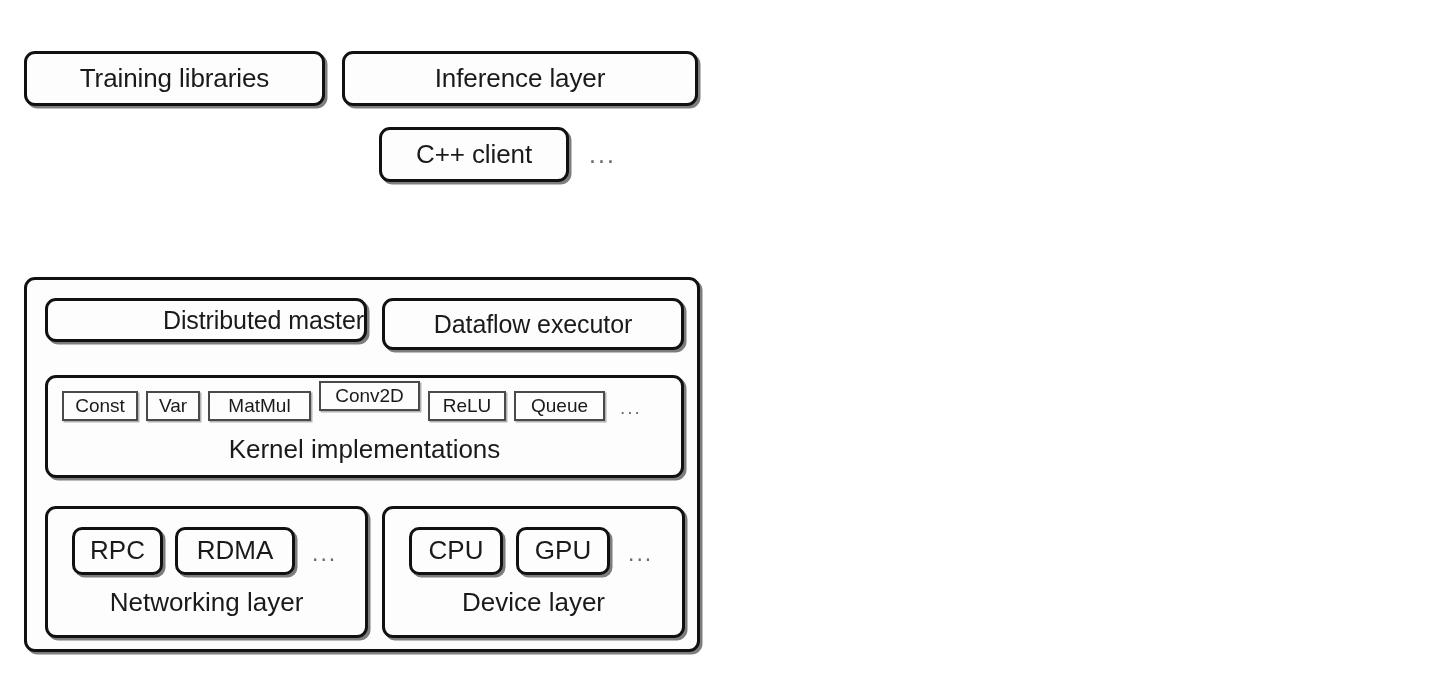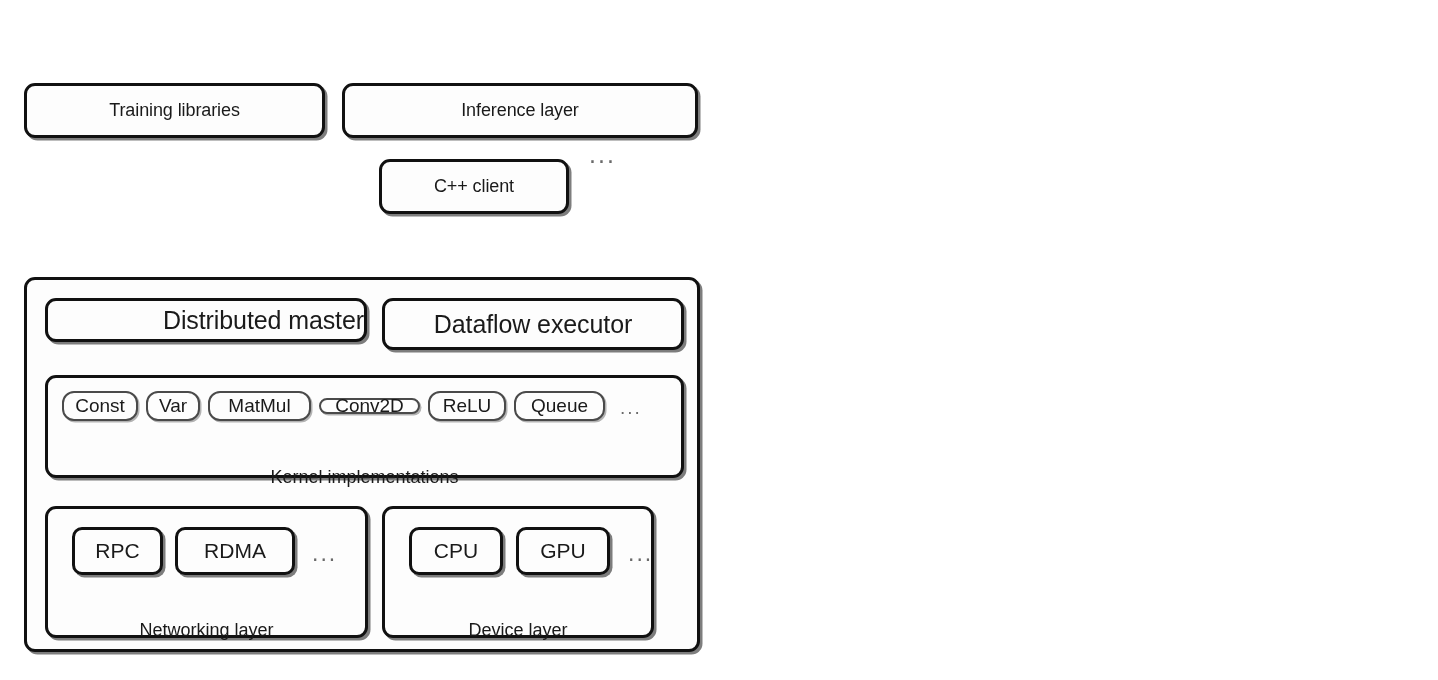"Training libraries" .t-main { font-size: 18px -> 26px; margin-top: 32px -> none }
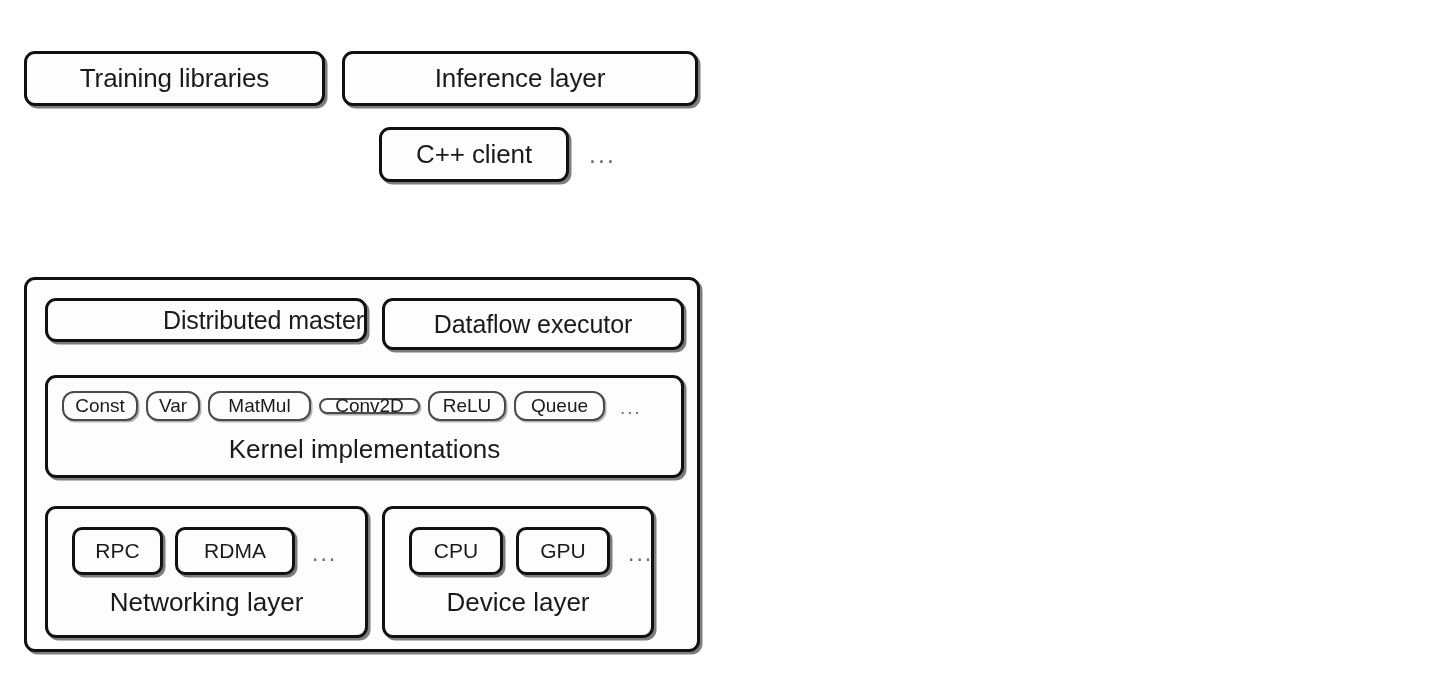"Const" .chip { border-radius: 12px -> 0 }
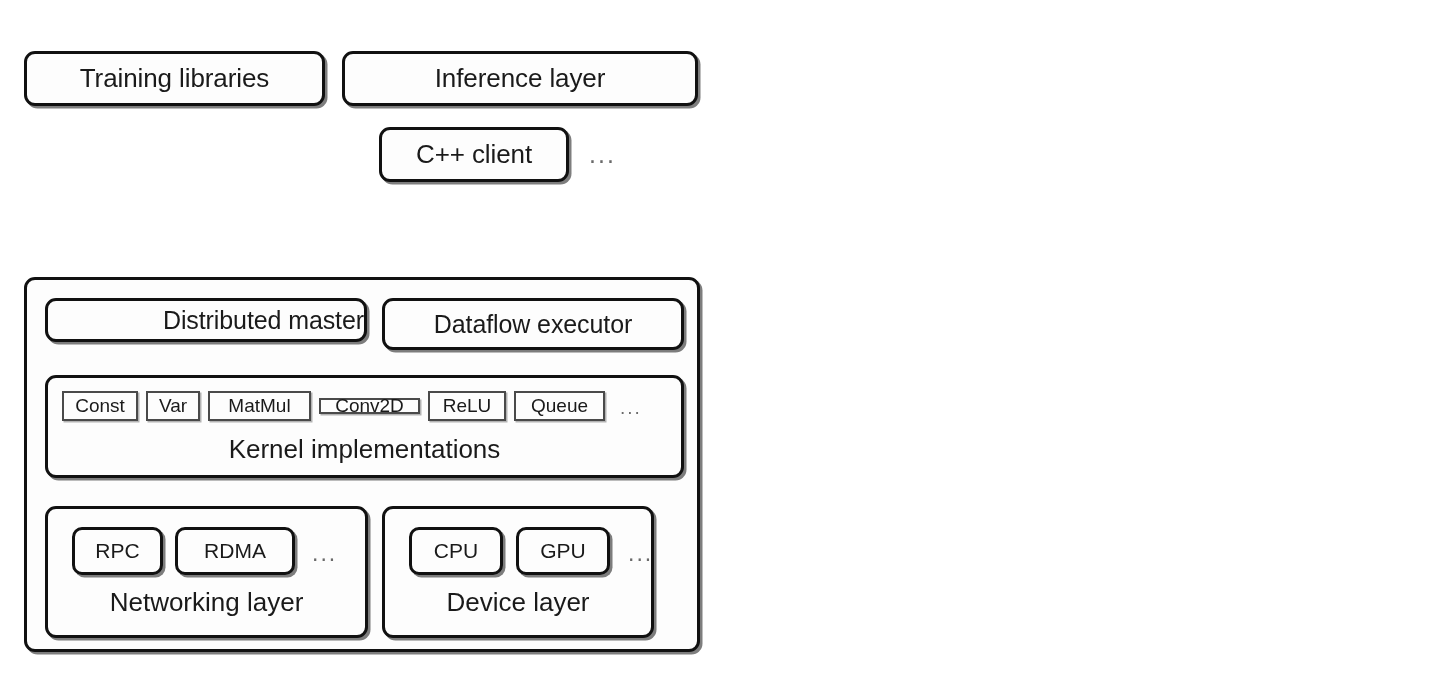"Conv2D" div.chip { height: 16px -> 30px; top: 20px -> 3px }
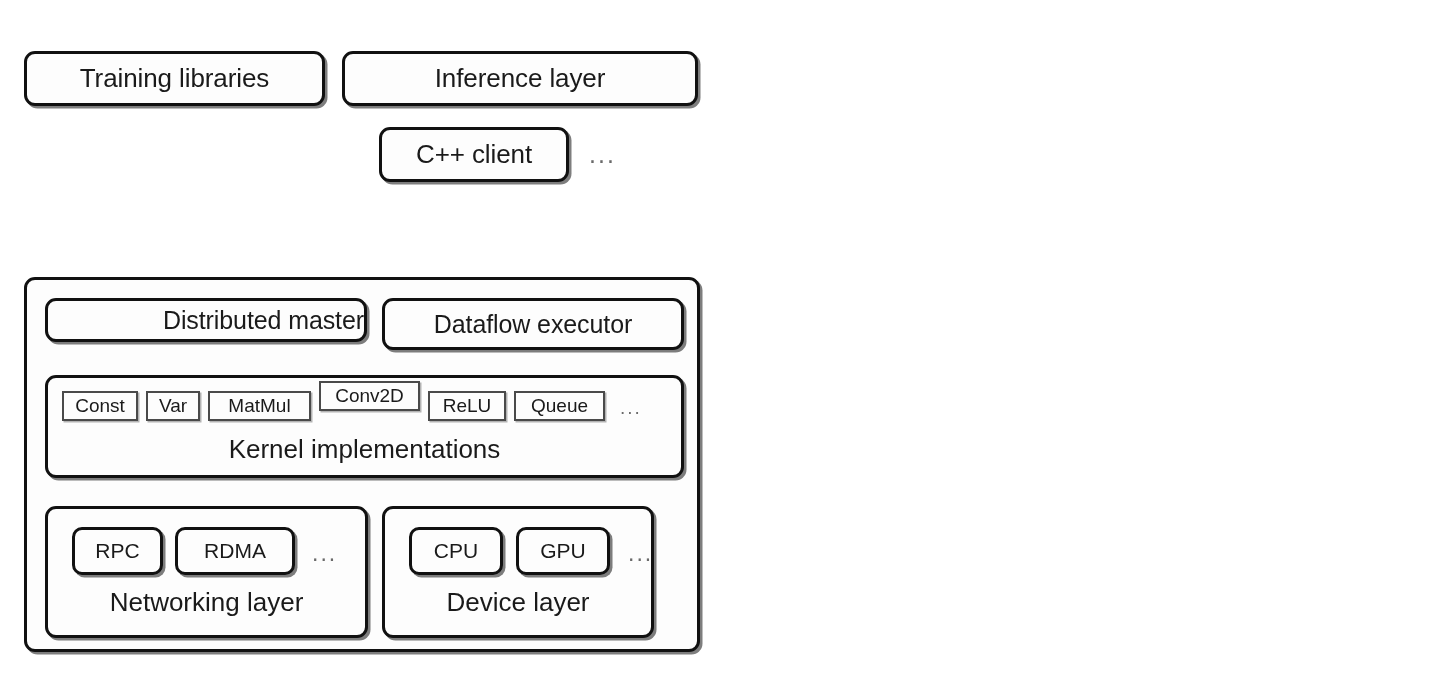"RPC" .chip-md { font-size: 21px -> 26px }
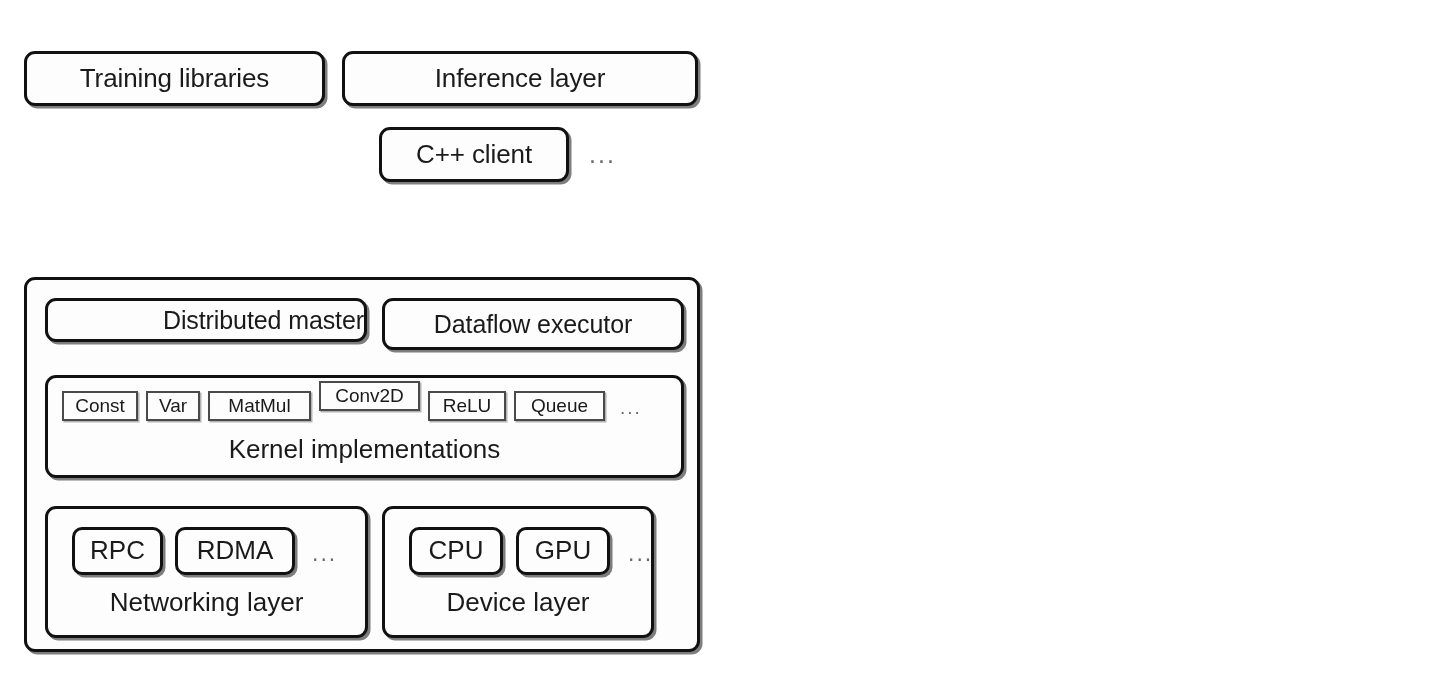"CPU" div.box { width: 272px -> 303px }
